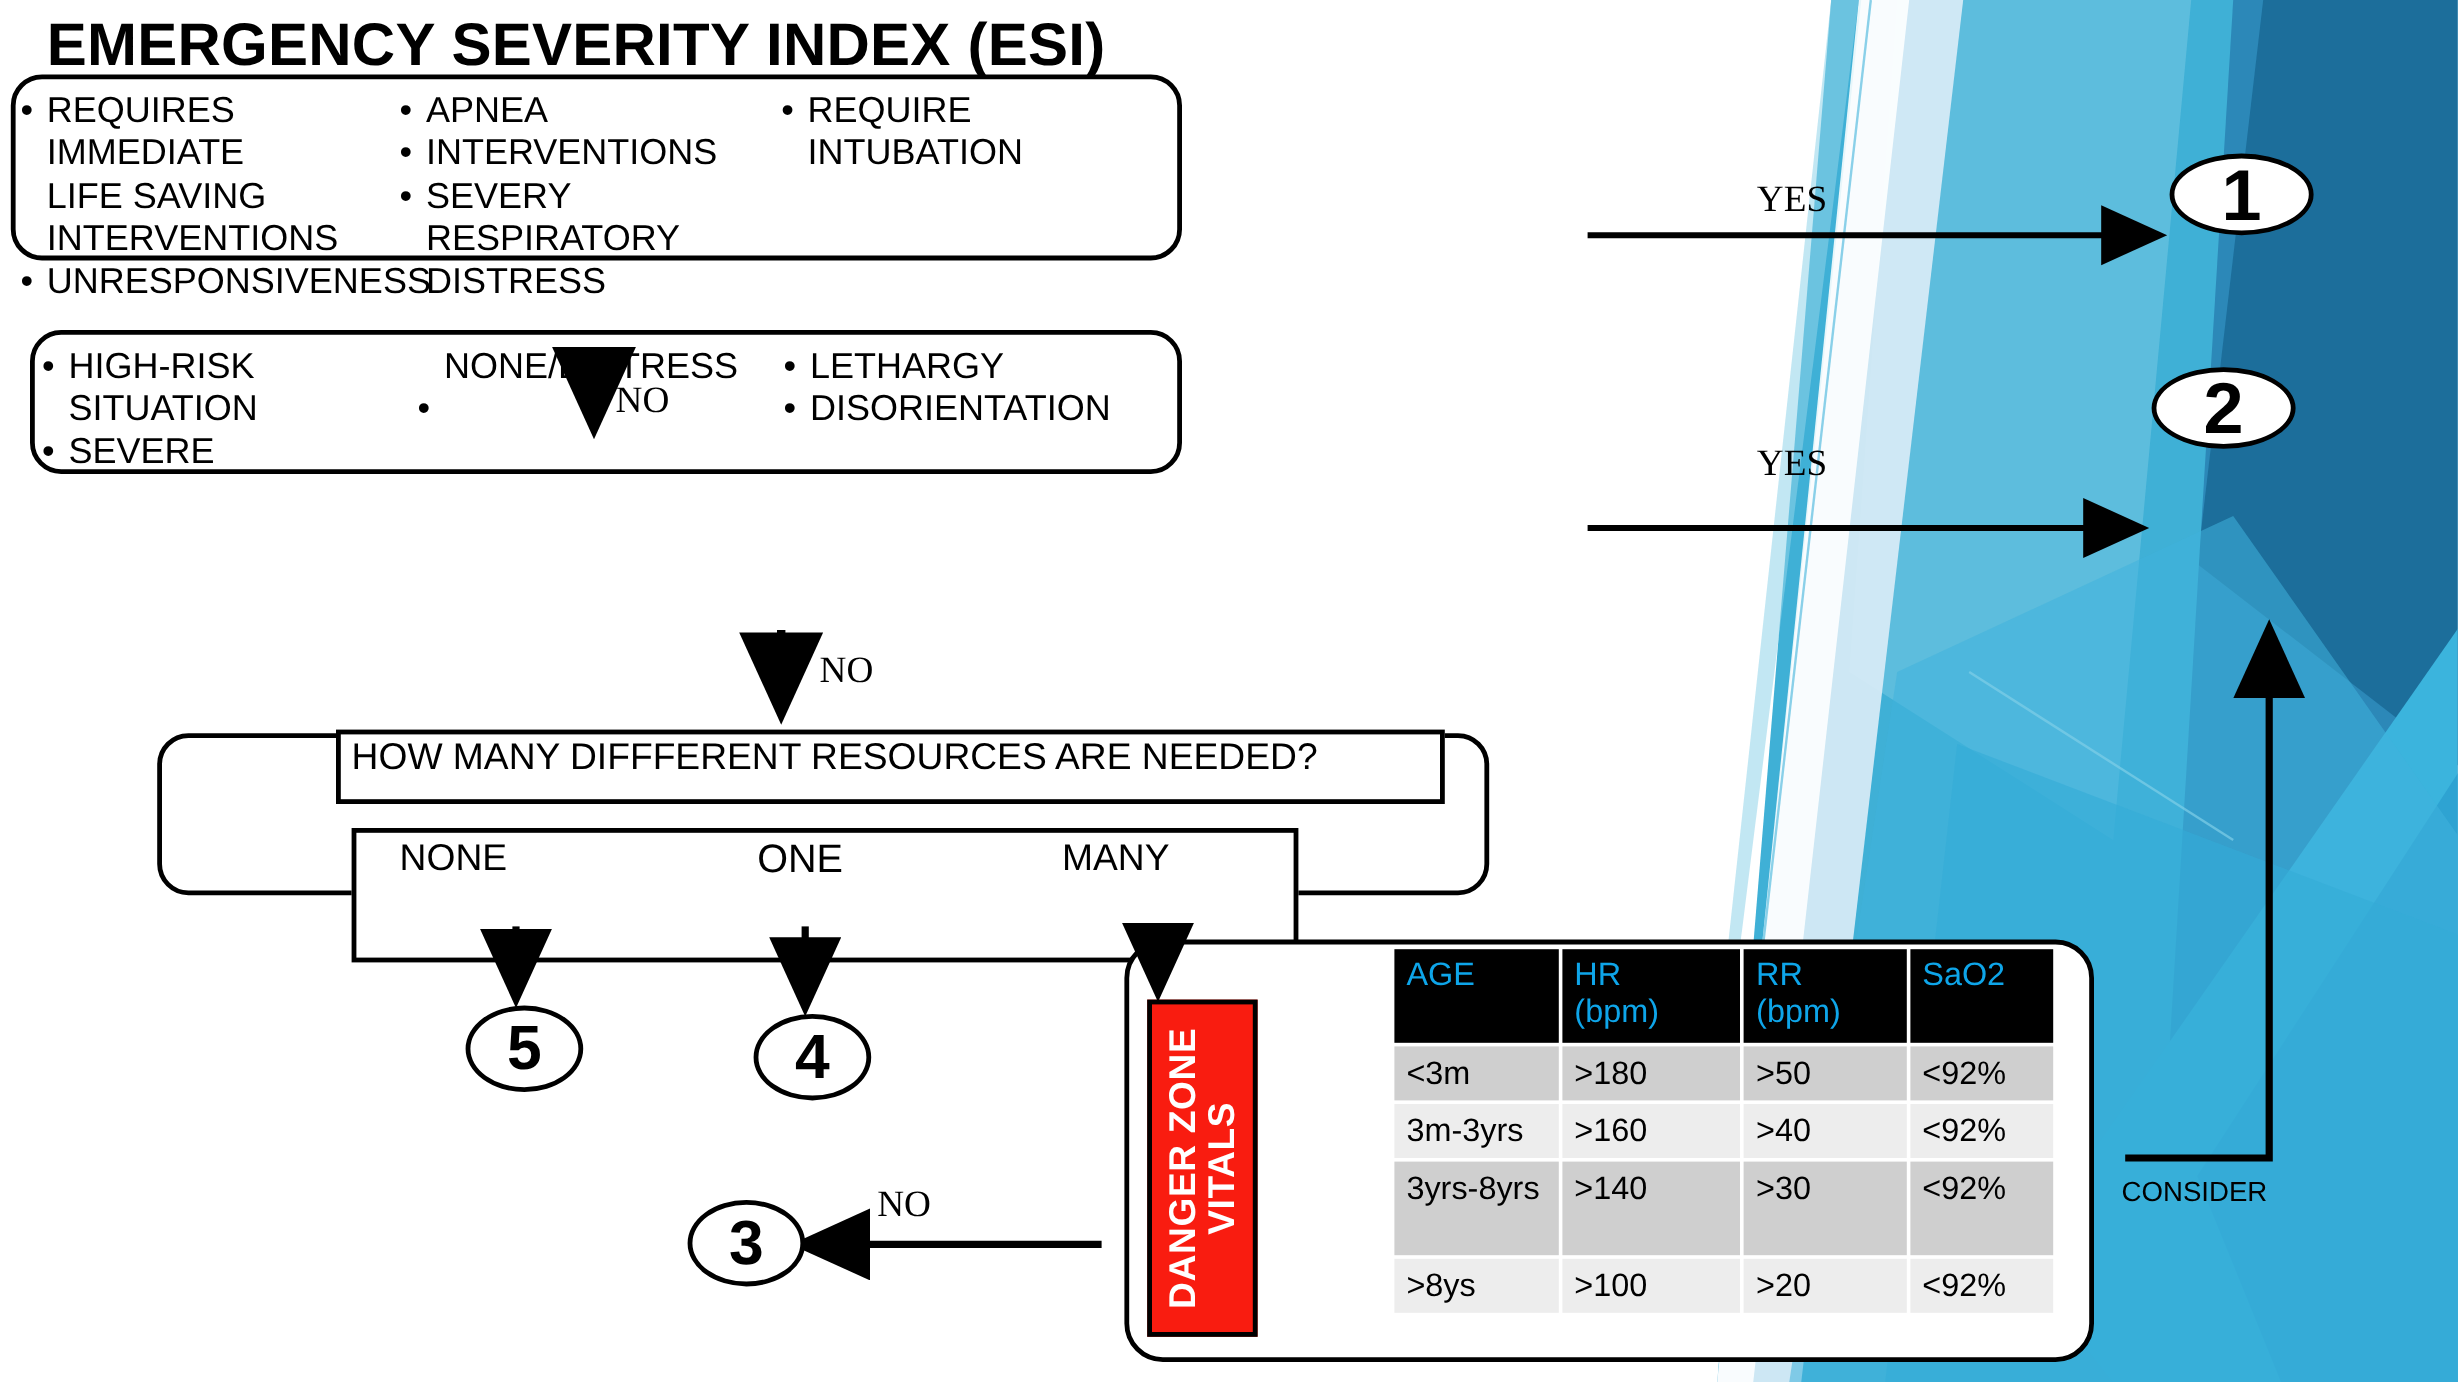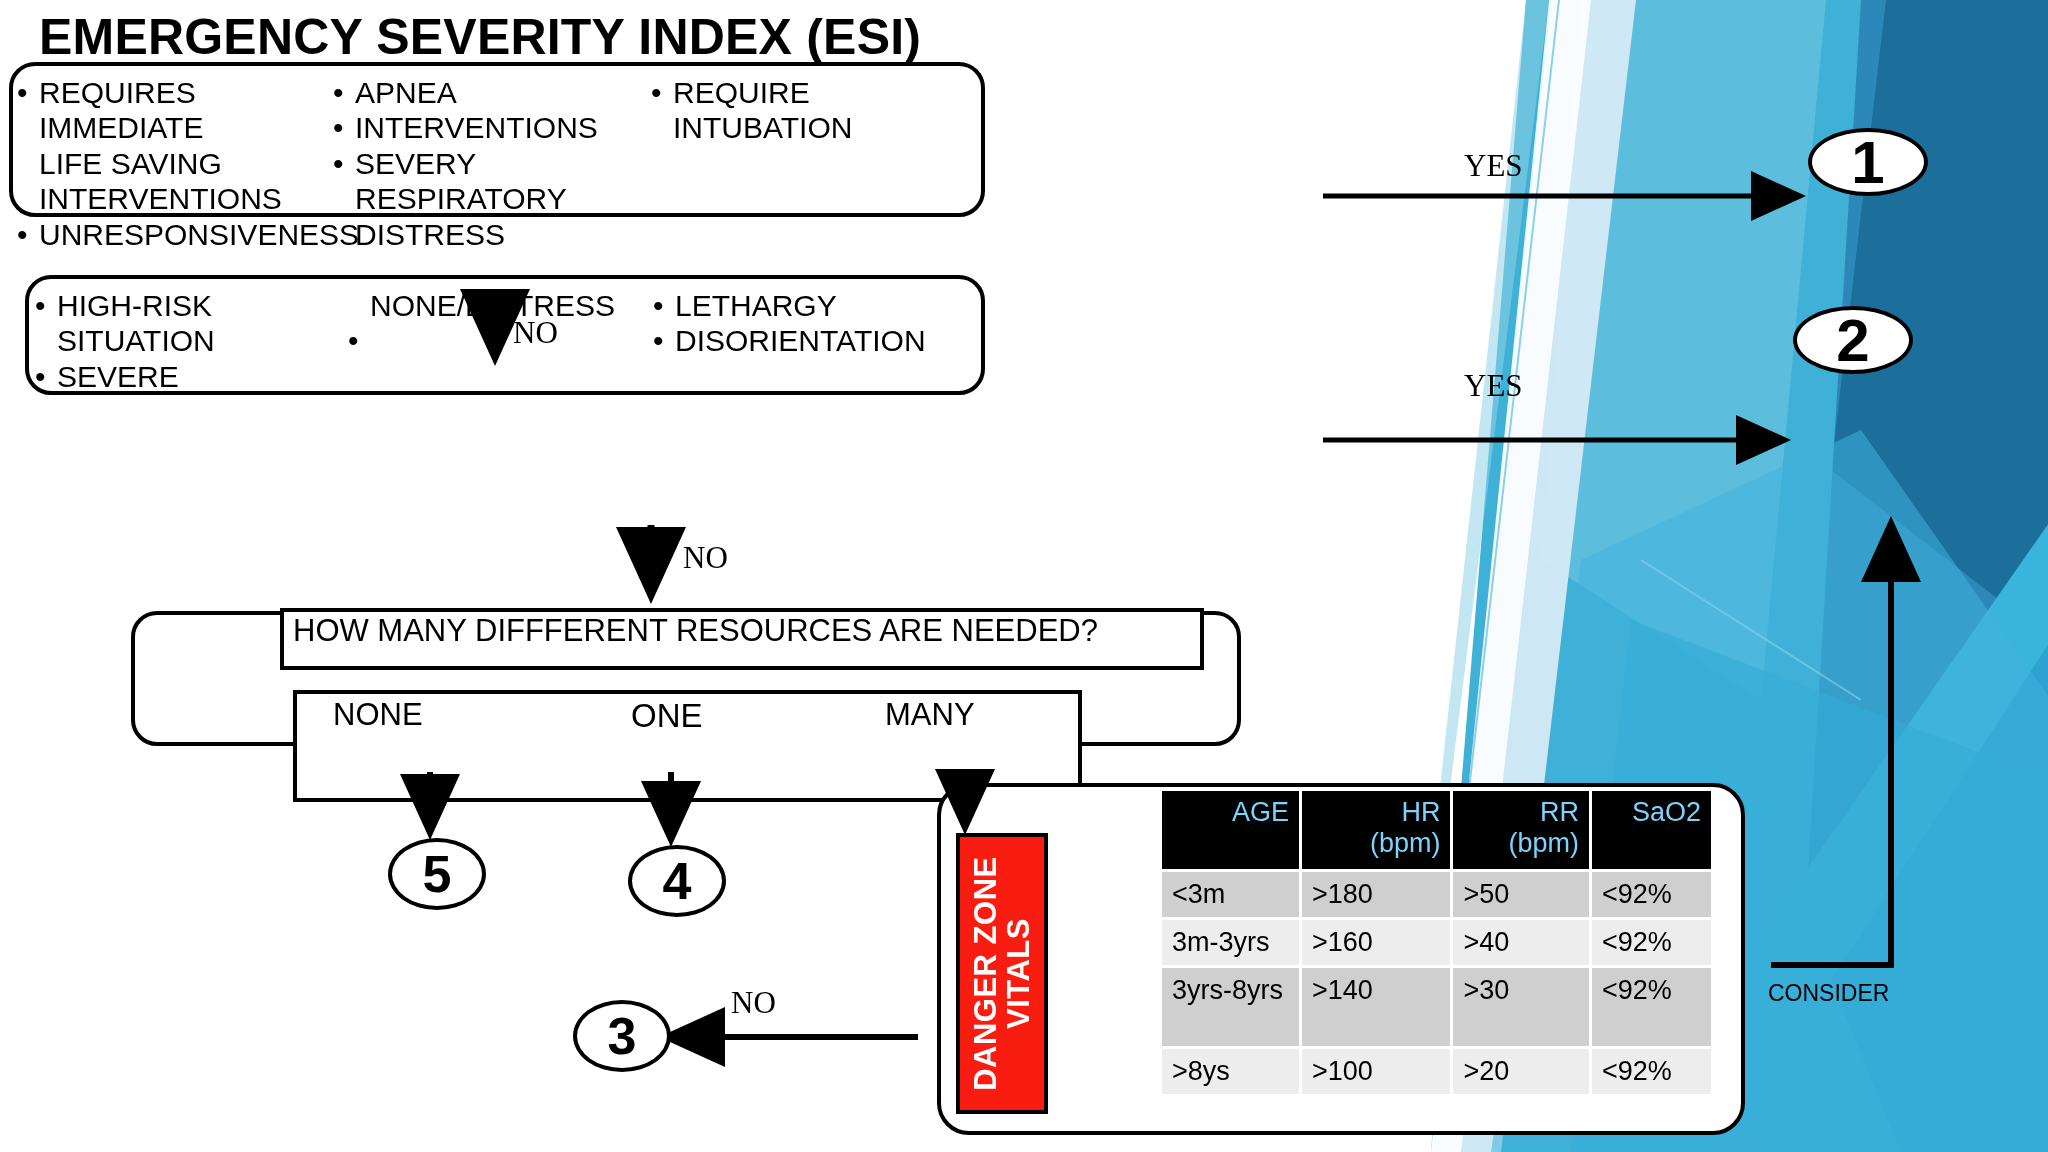"AGE" table.vitals th { color: #7dd3fc -> #0ea5e9; text-align: right -> left }
